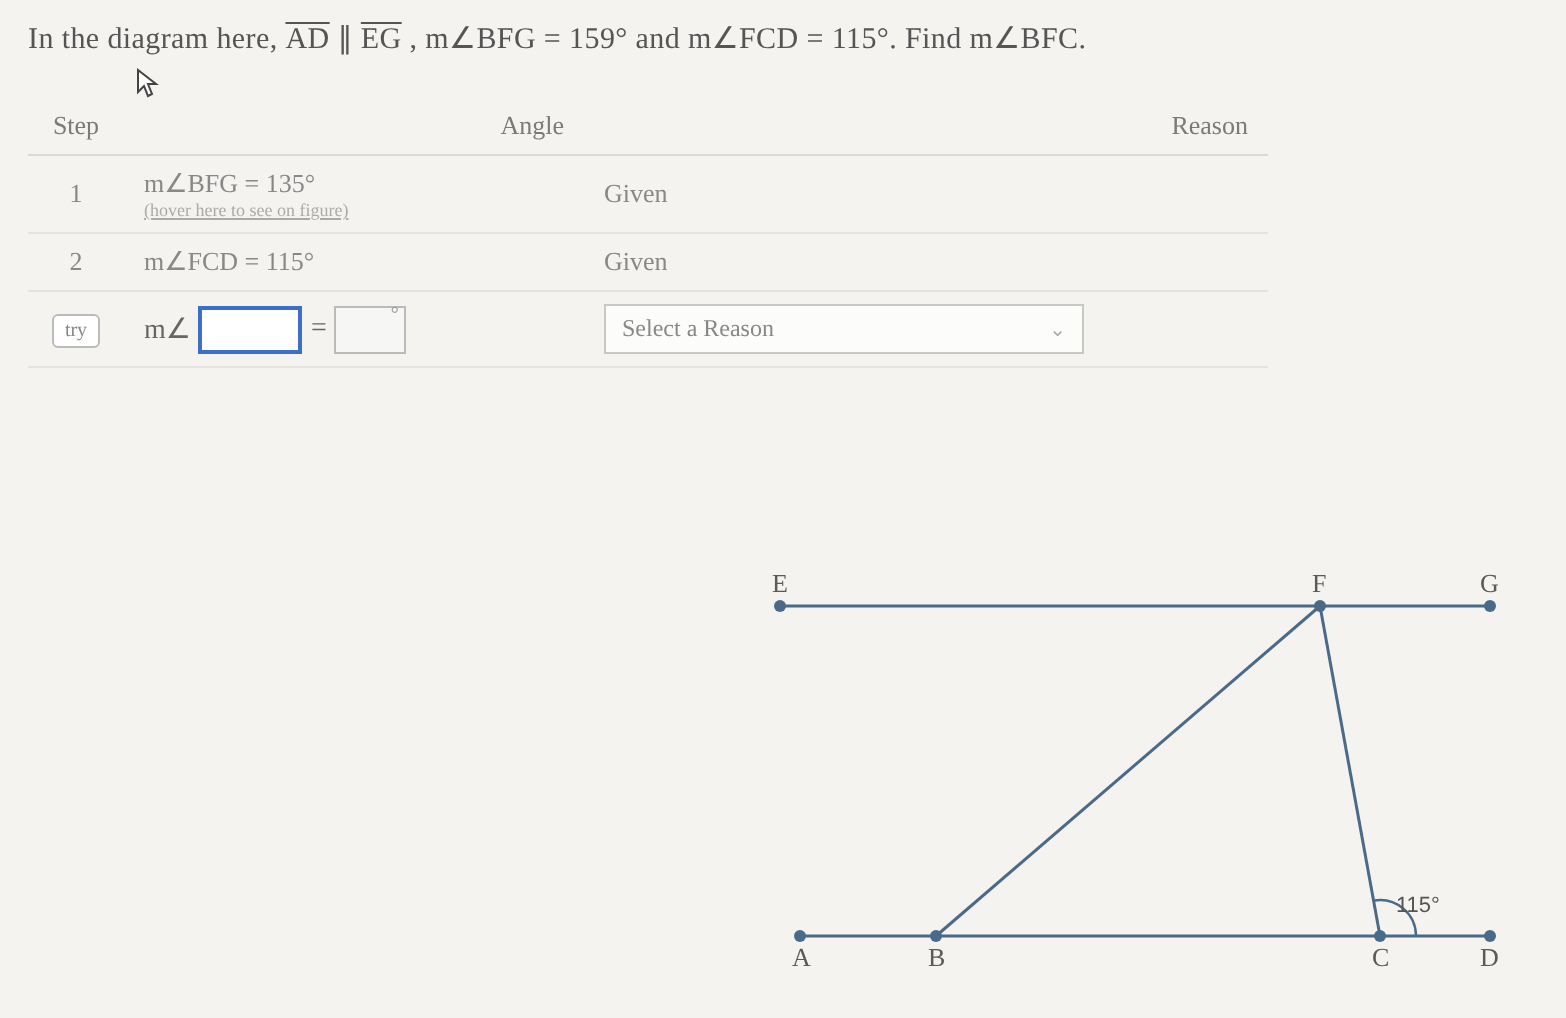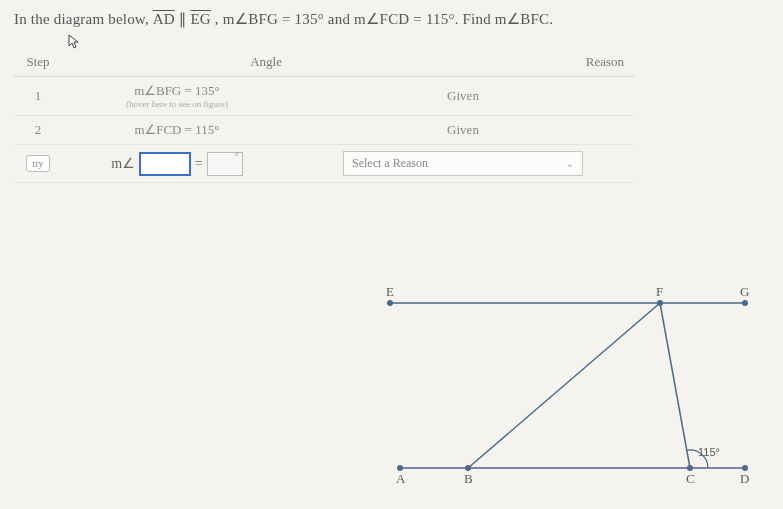"In the diagram below," span { text: below -> here }
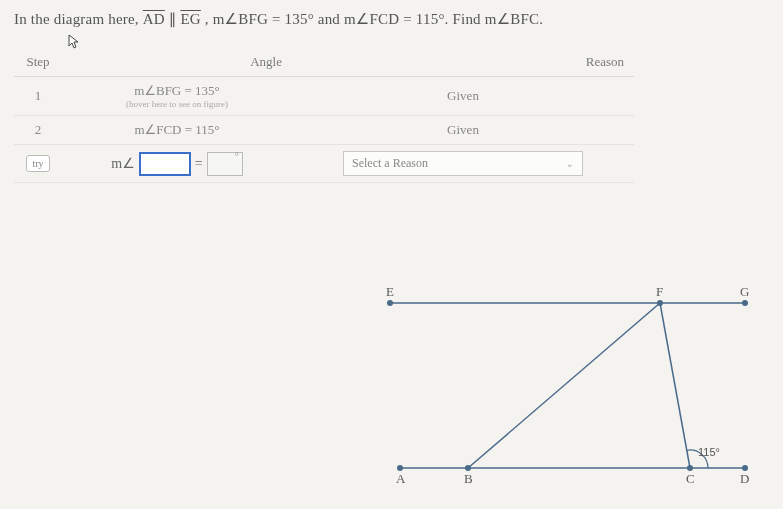"= 135° and m∠" span { text: 135 -> 159 }
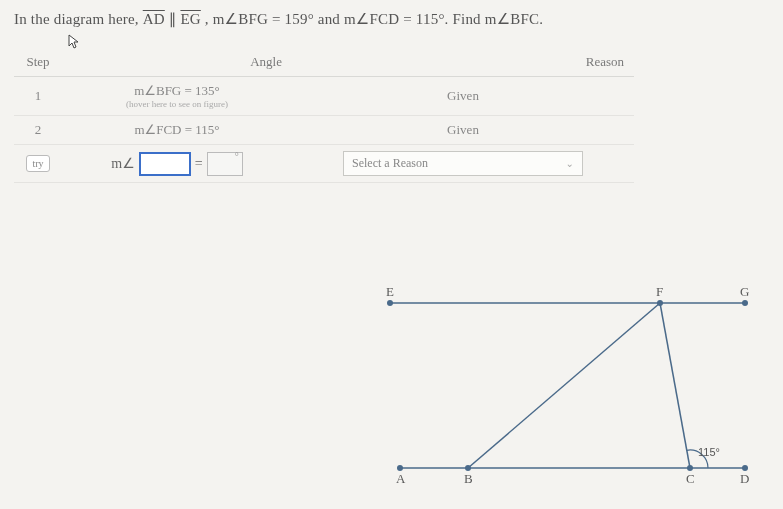"m∠BFG = 135°" table.steps td { text-align: center -> left }
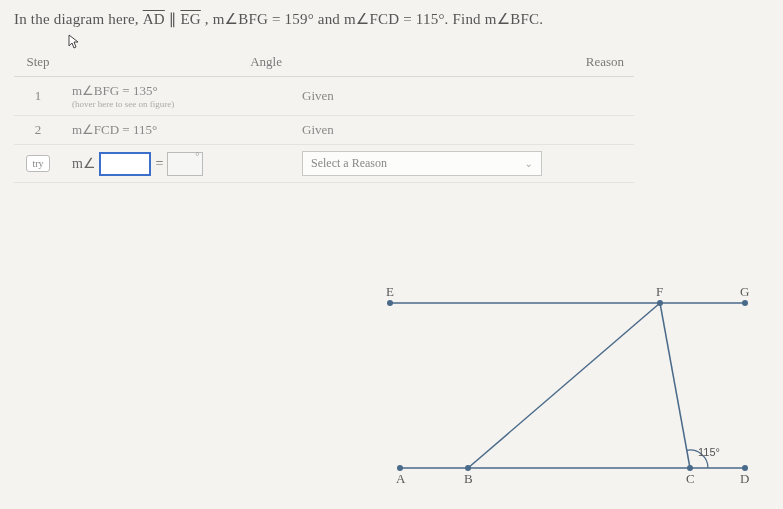"(hover here to see on" .hint { text-decoration: none -> underline }
